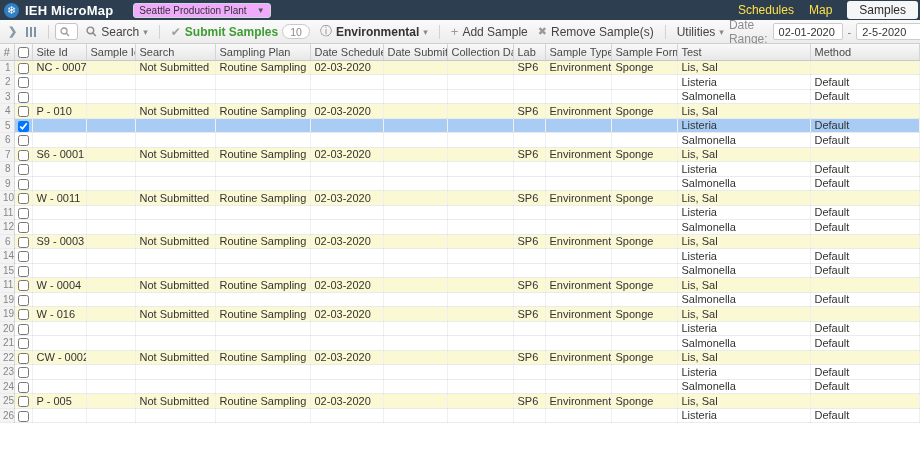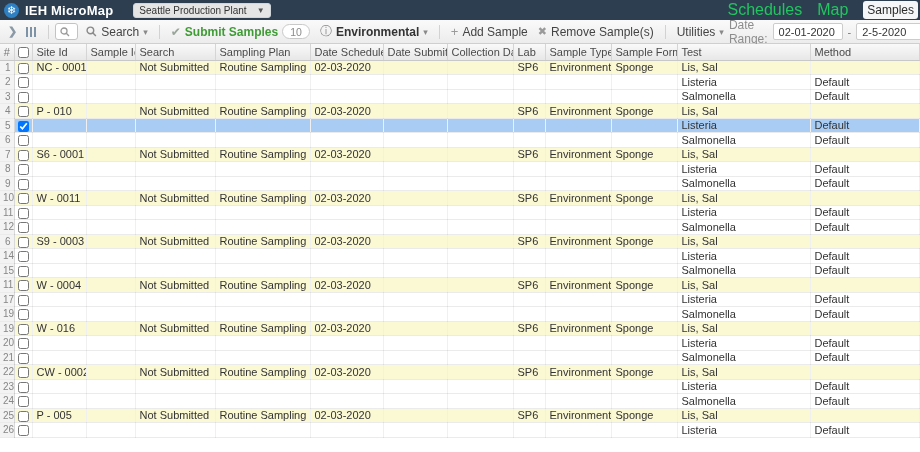"Seattle Production Plant" .plant-select { background: #e5e5e5 -> #f0abfc }
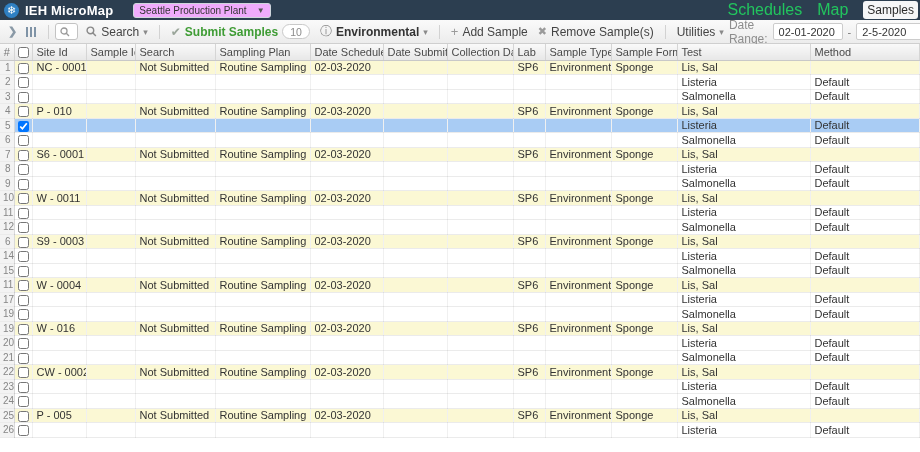"Schedules" .nav-link { color: #22c55e -> #fde047; font-size: 16px -> 12px }
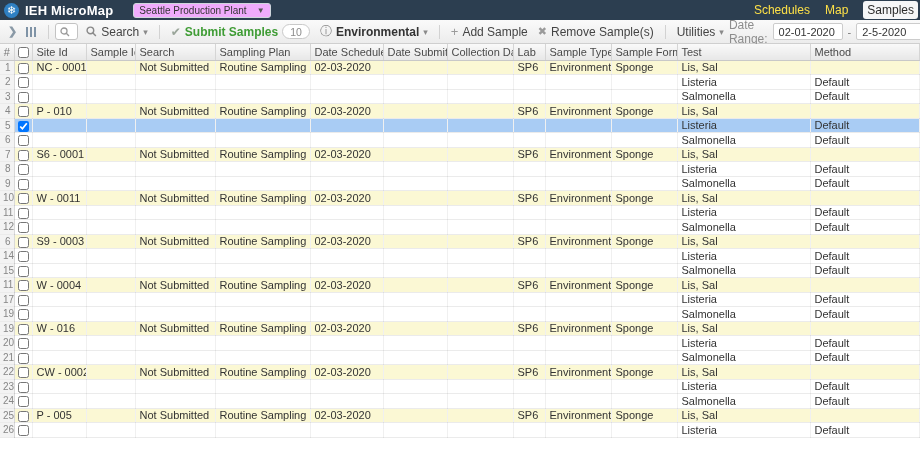"Samples" .nav-active { padding: 2px 4px -> 2px 12px }
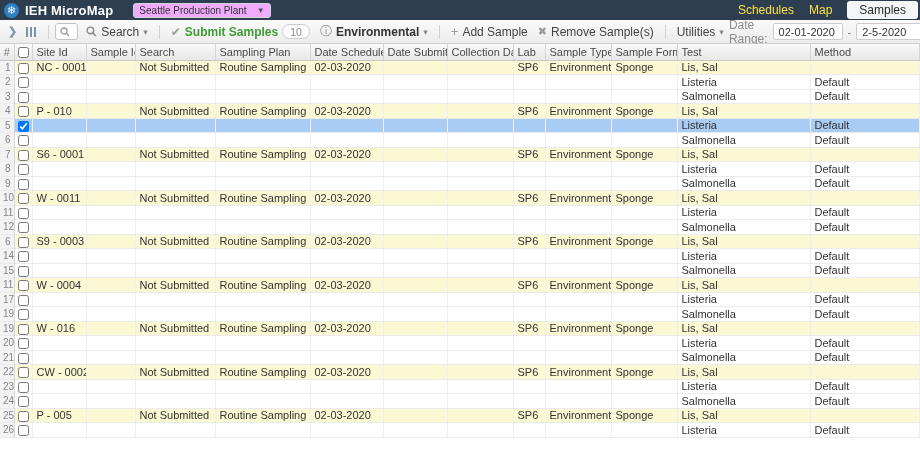"NC - 0001" td { text: 0001 -> 0007 }
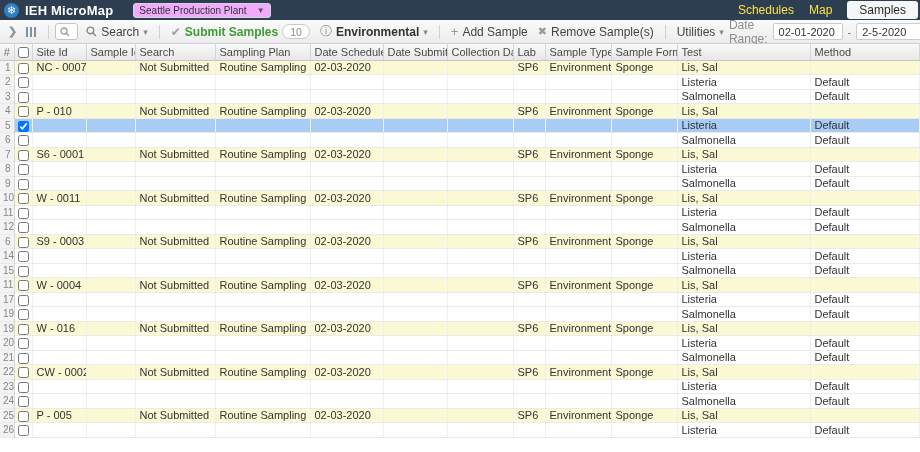"17" tr.child { html: <tr> <td>17</td> <td><input></td> <td></td> <td></td> <td></td> <td></td> <td></td> <td></td> <td></td> <td></td> <td></td> <td></td> <td>Listeria</td> <td>Default</td> </tr> -> none }
